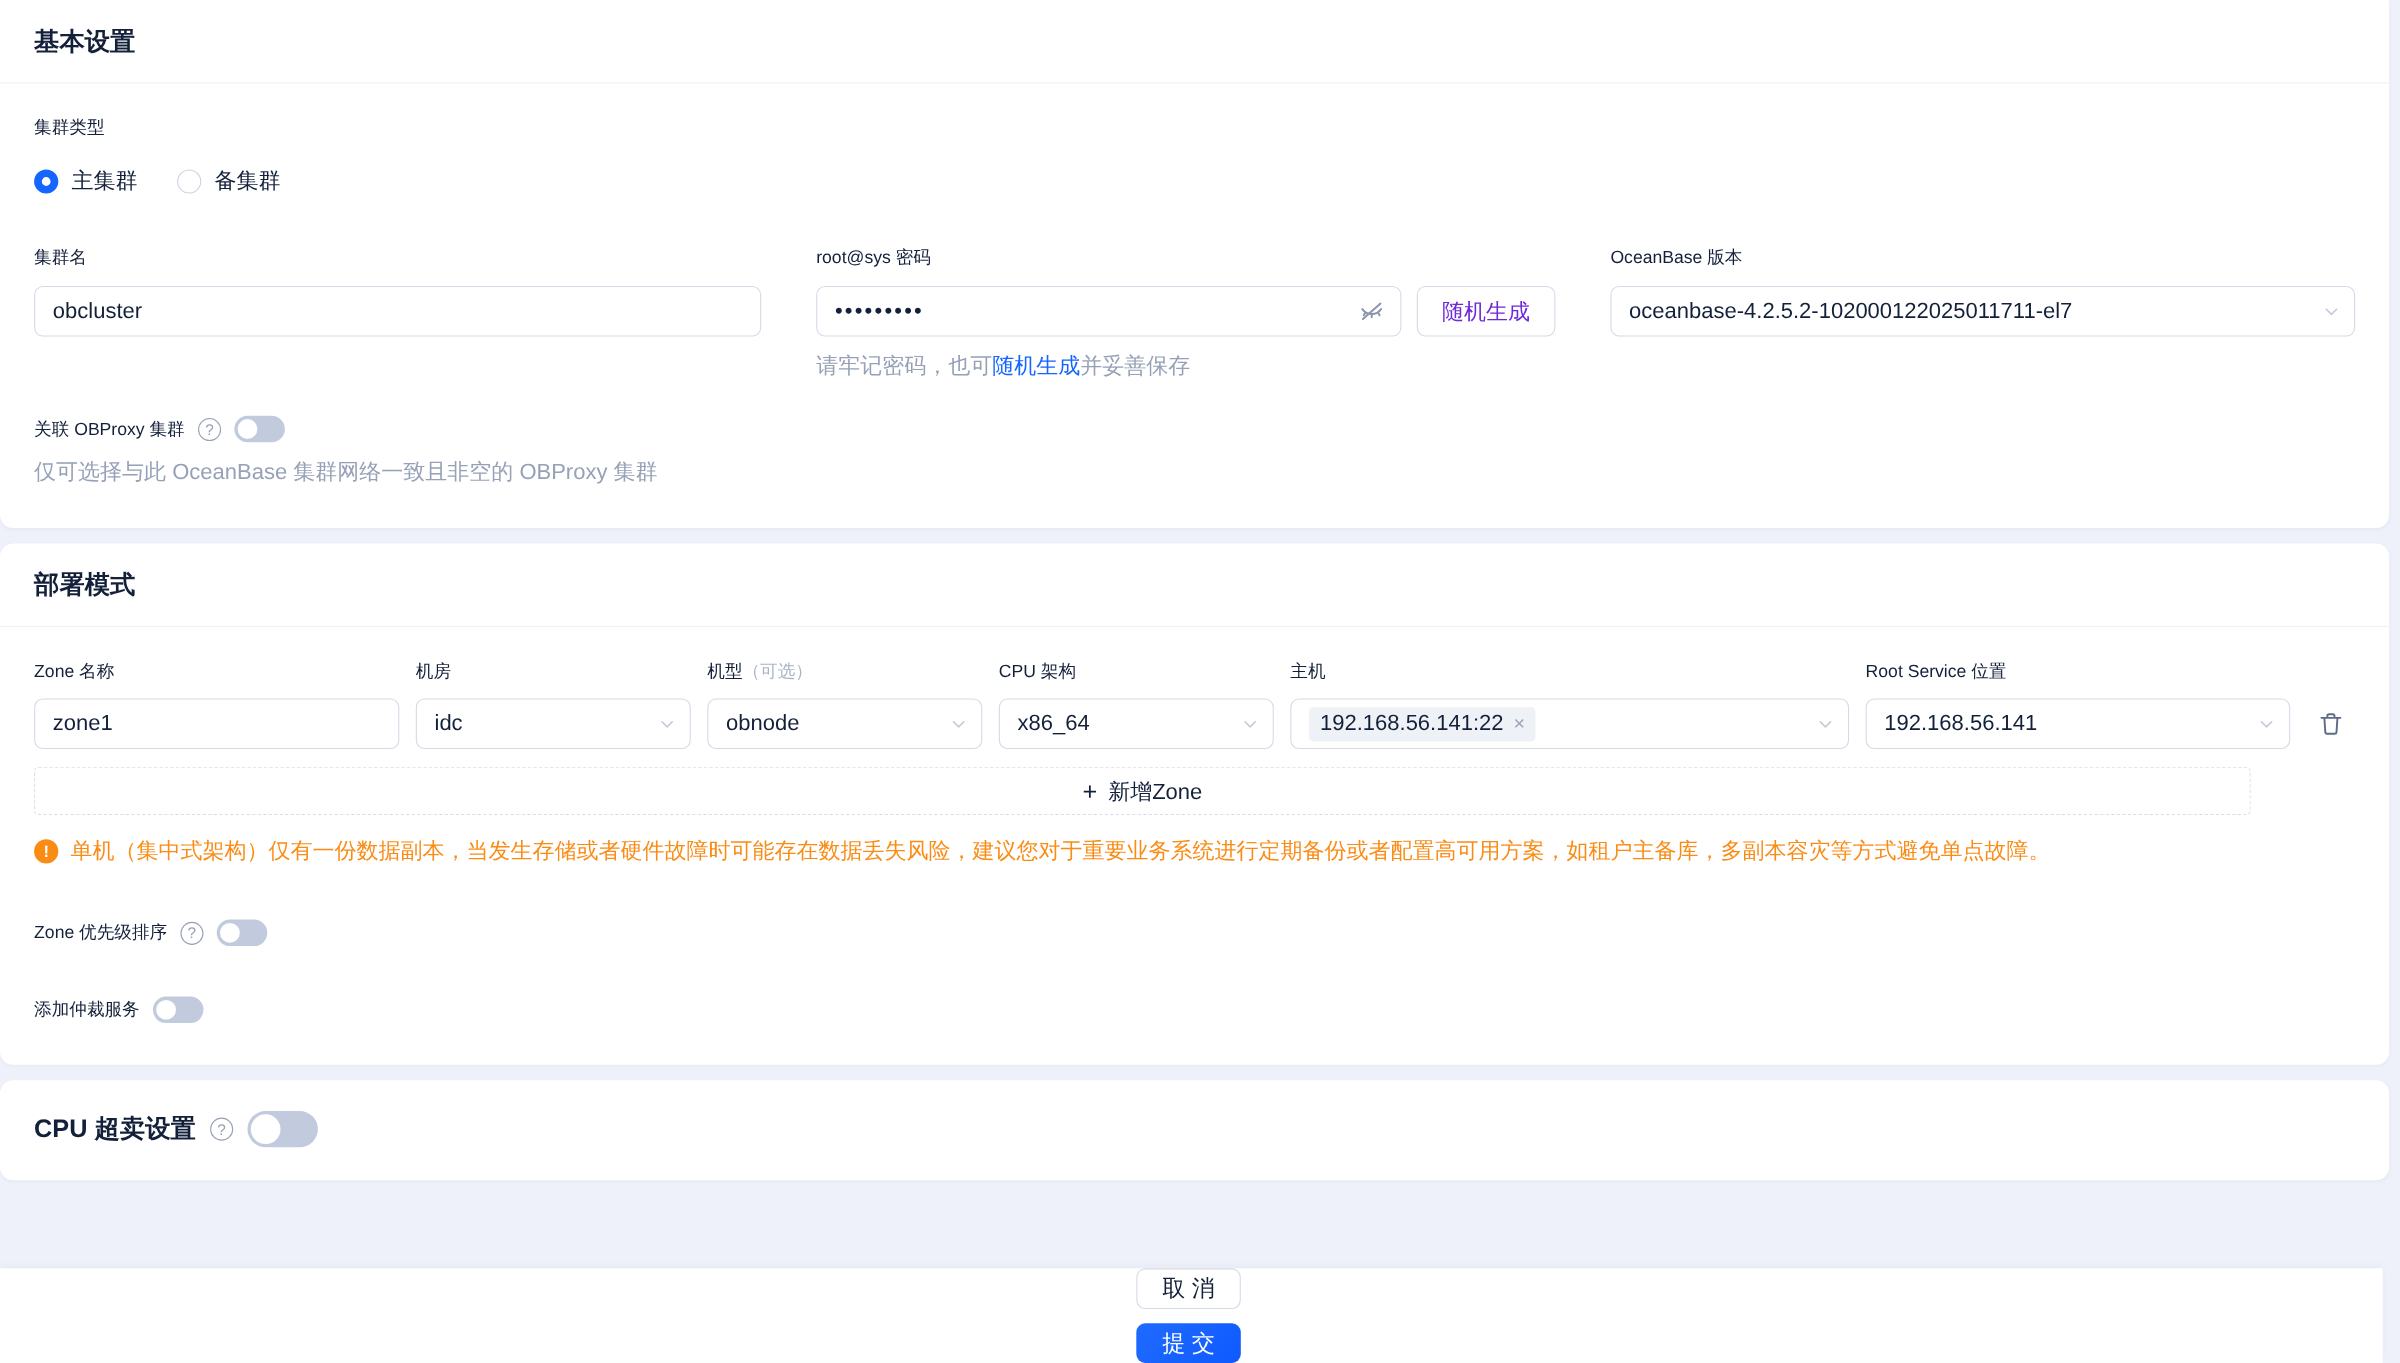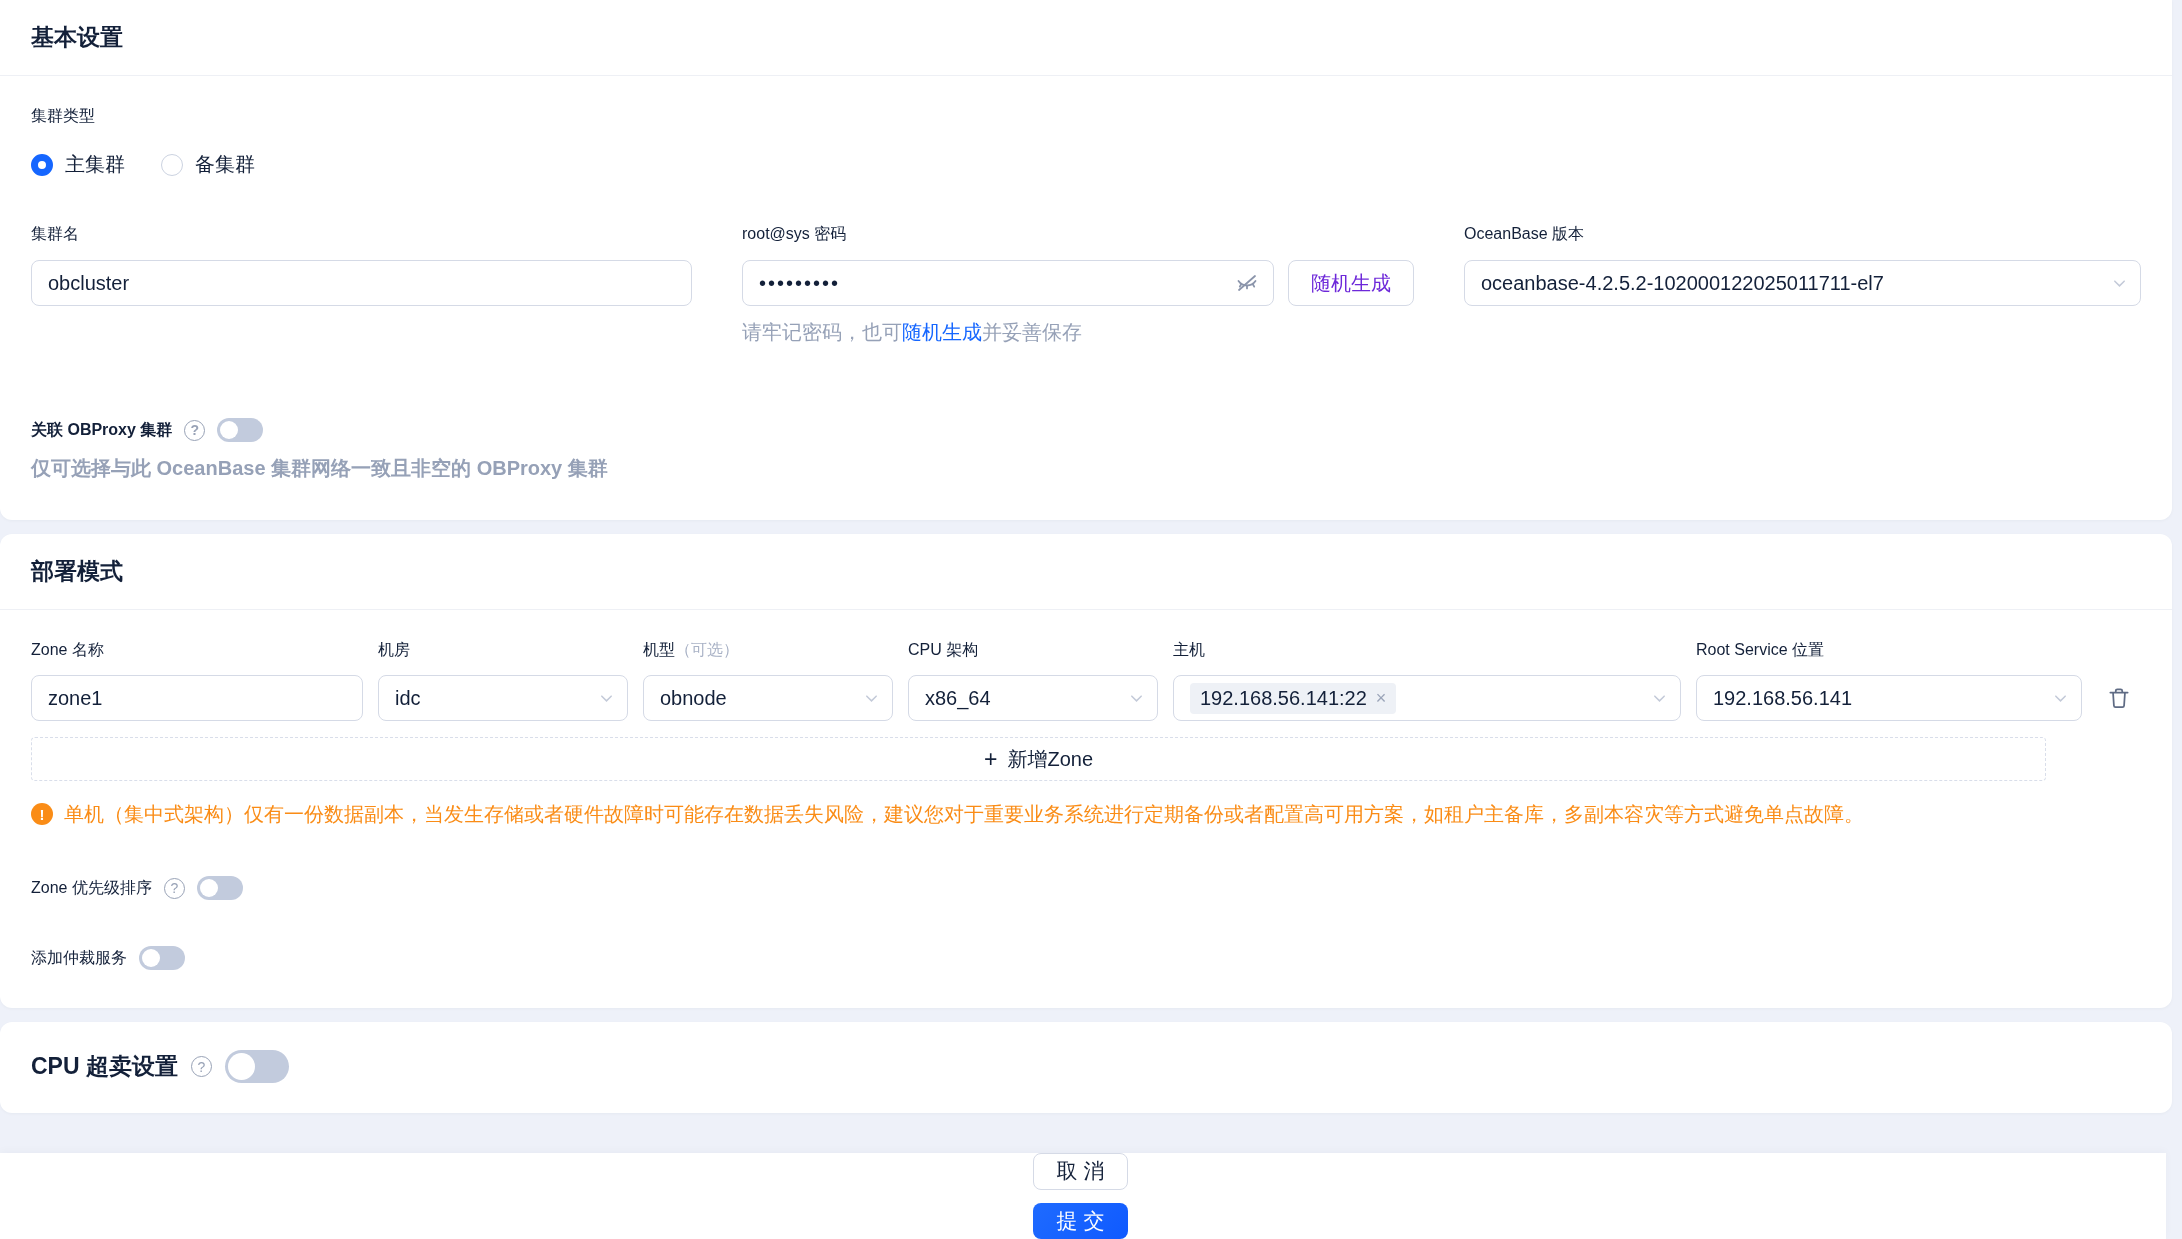"关联 OBProxy 集群" .obproxy { font-weight: bold -> none; margin-top: 72px -> 32px }
